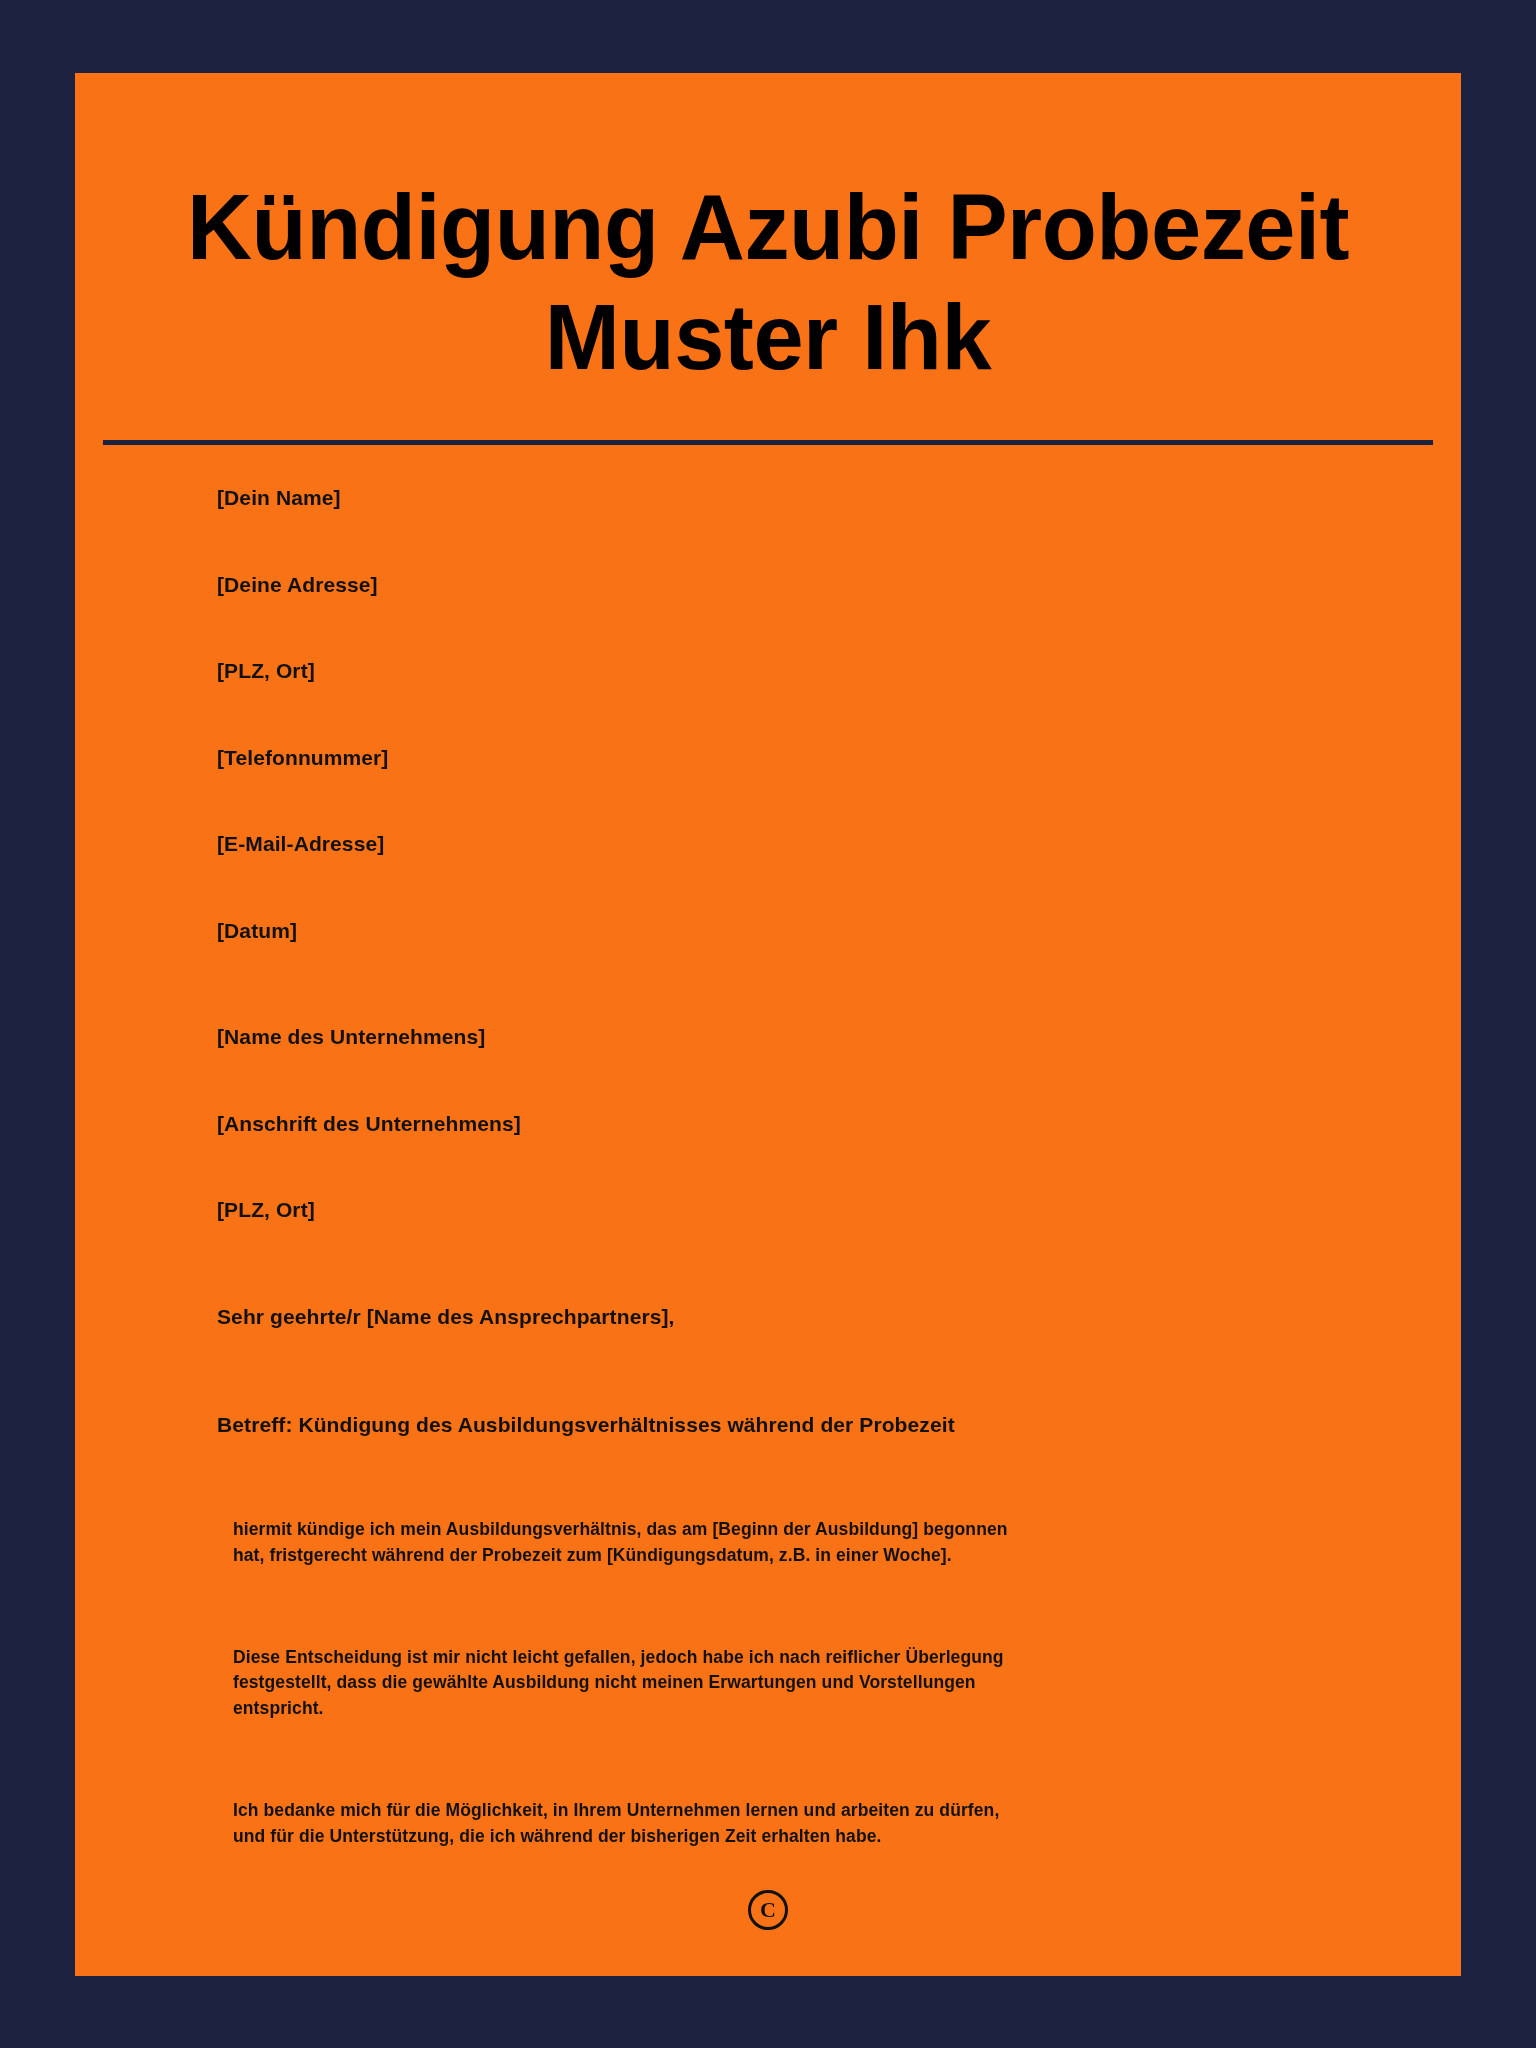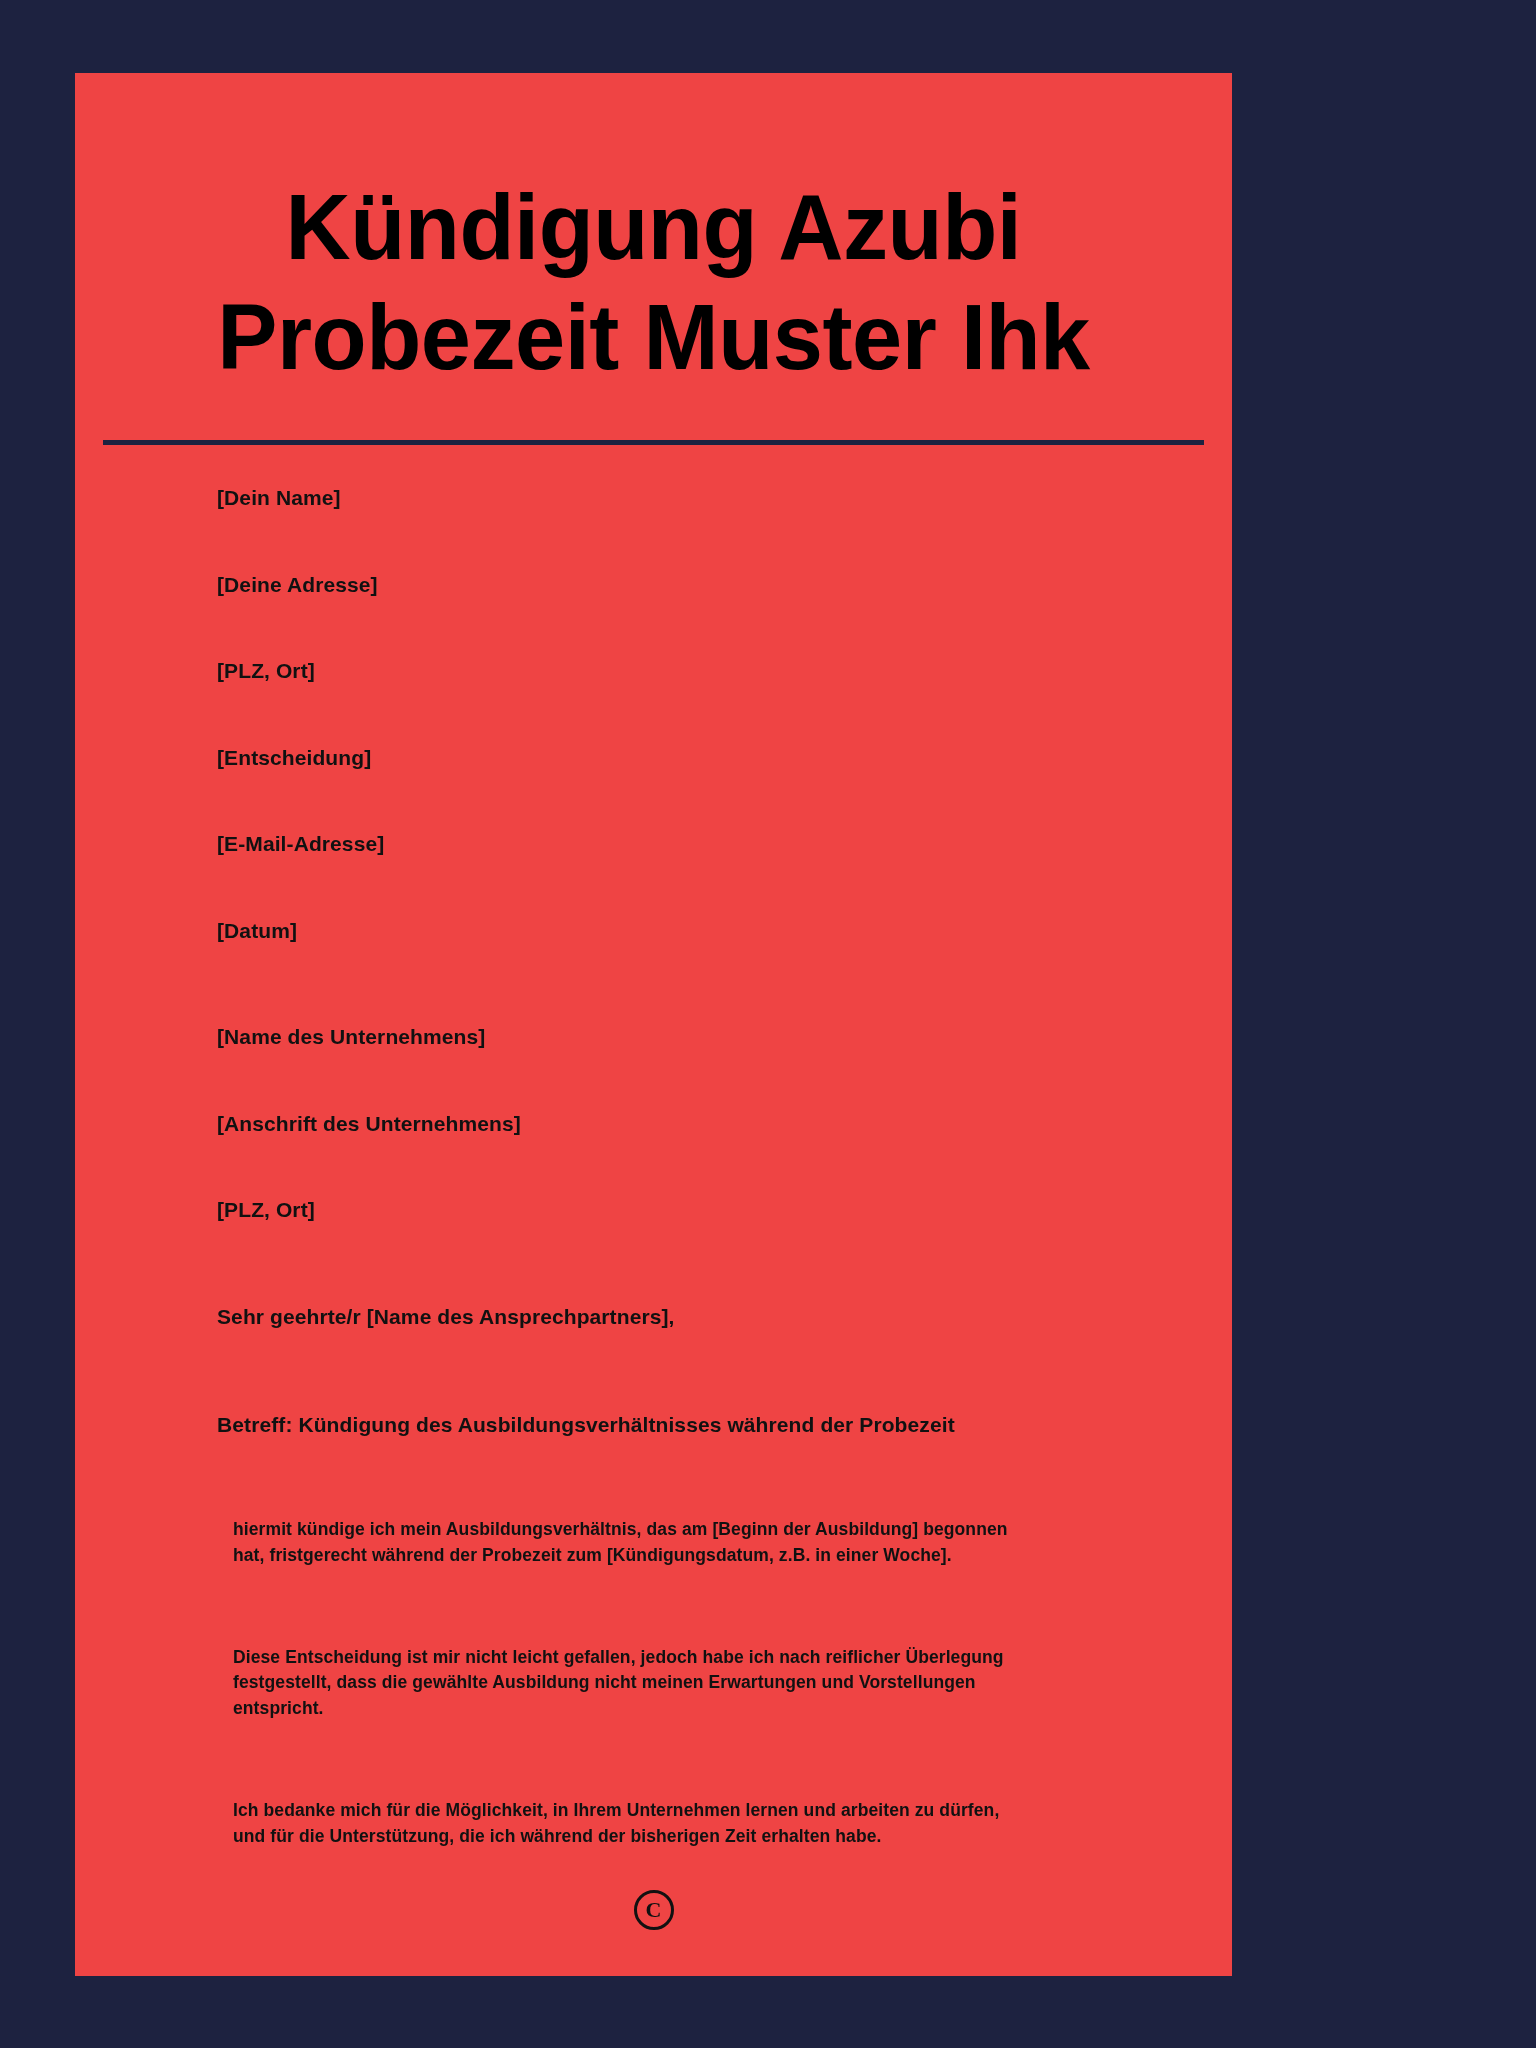"Kündigung Azubi Probezeit Muster Ihk" .page { background: #ef4444 -> #f97316; width: 1157px -> 1386px }
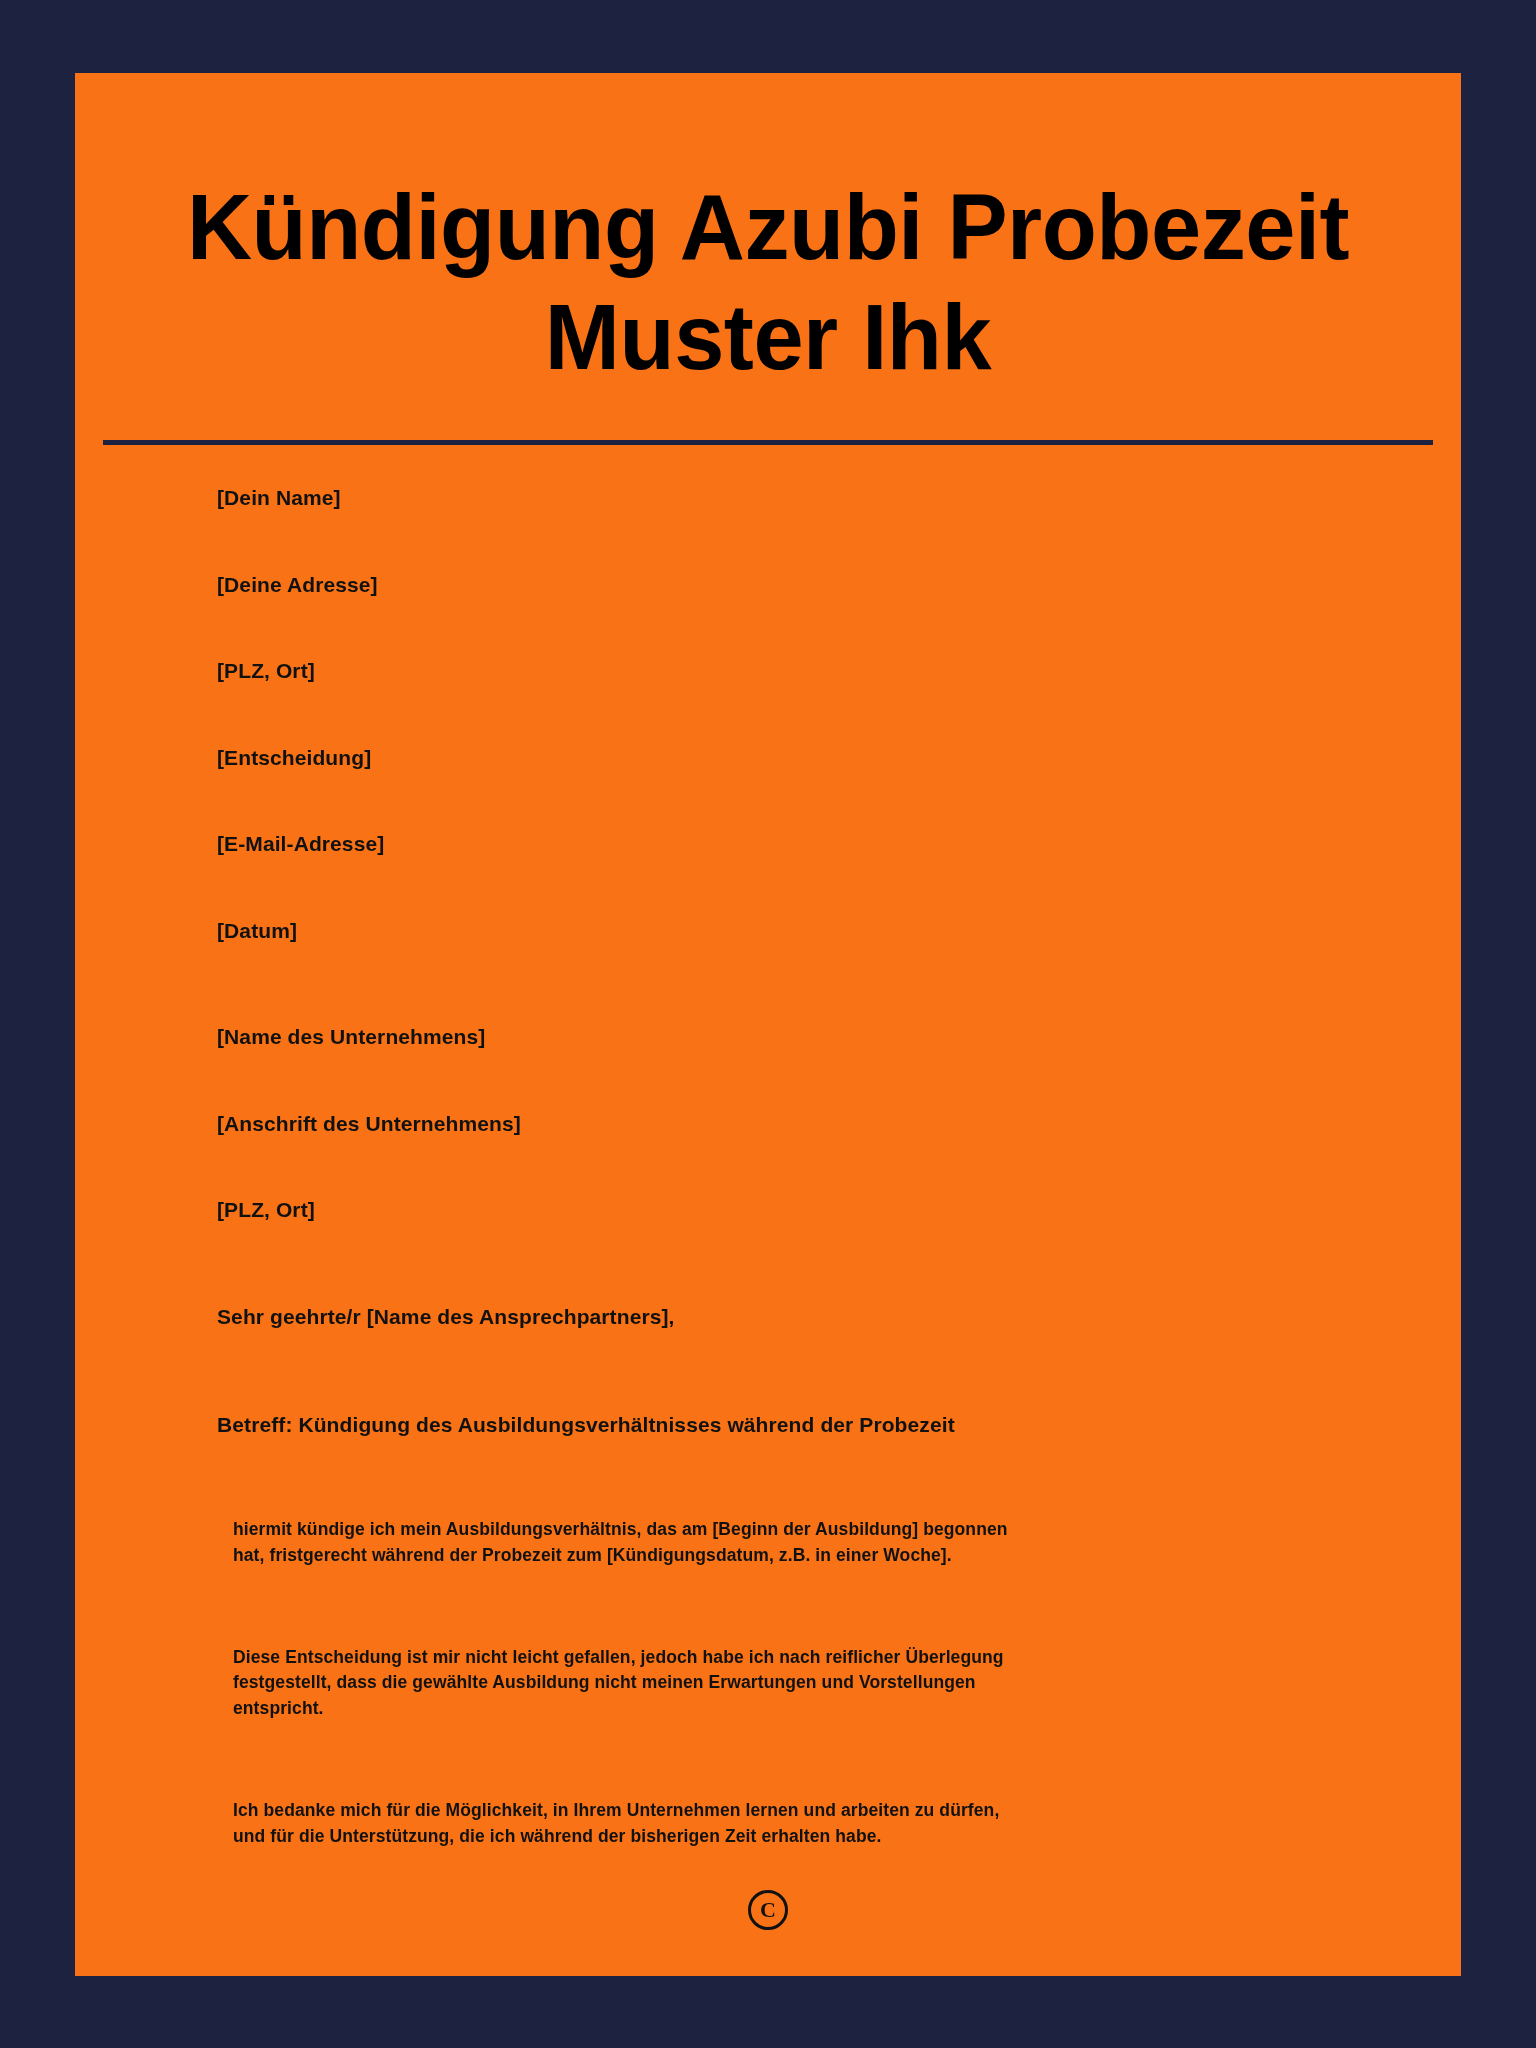"[Entscheidung]" p.line { text: Entscheidung -> Telefonnummer }
